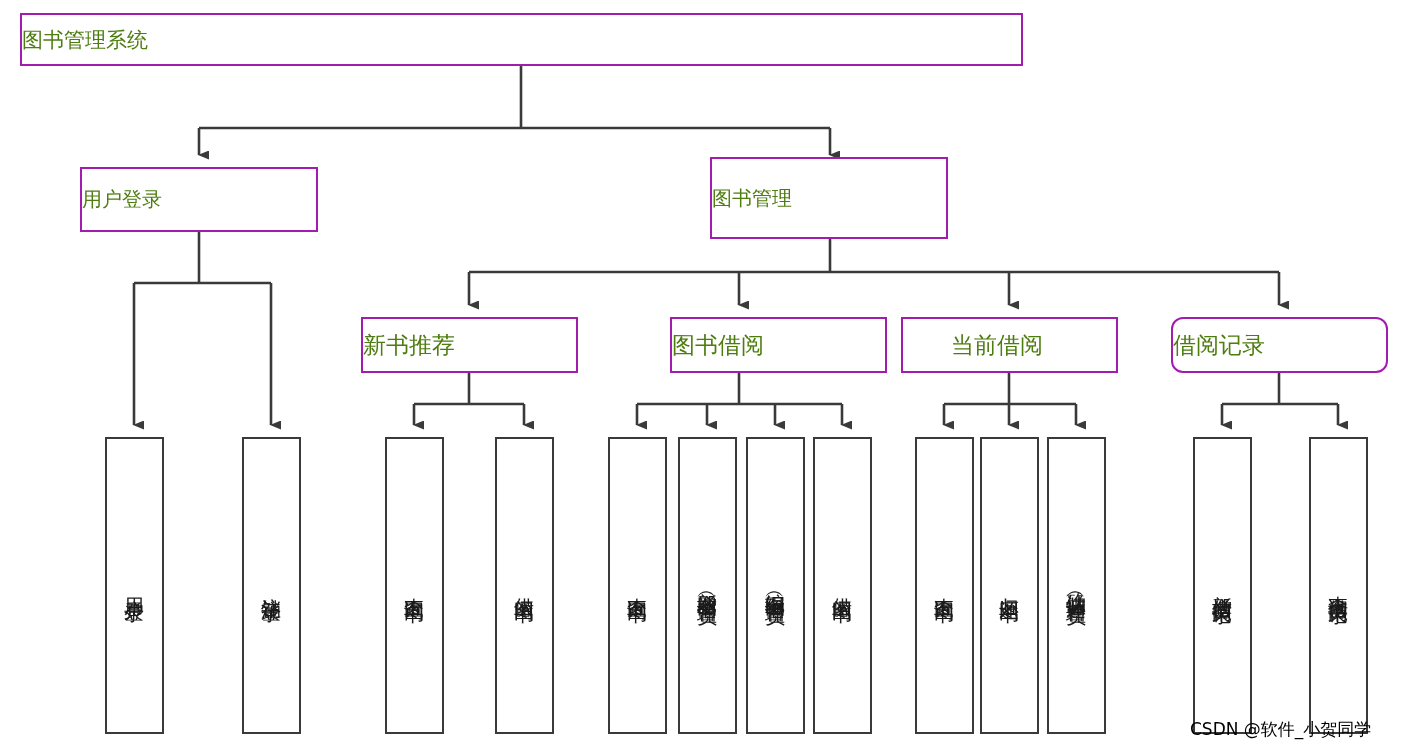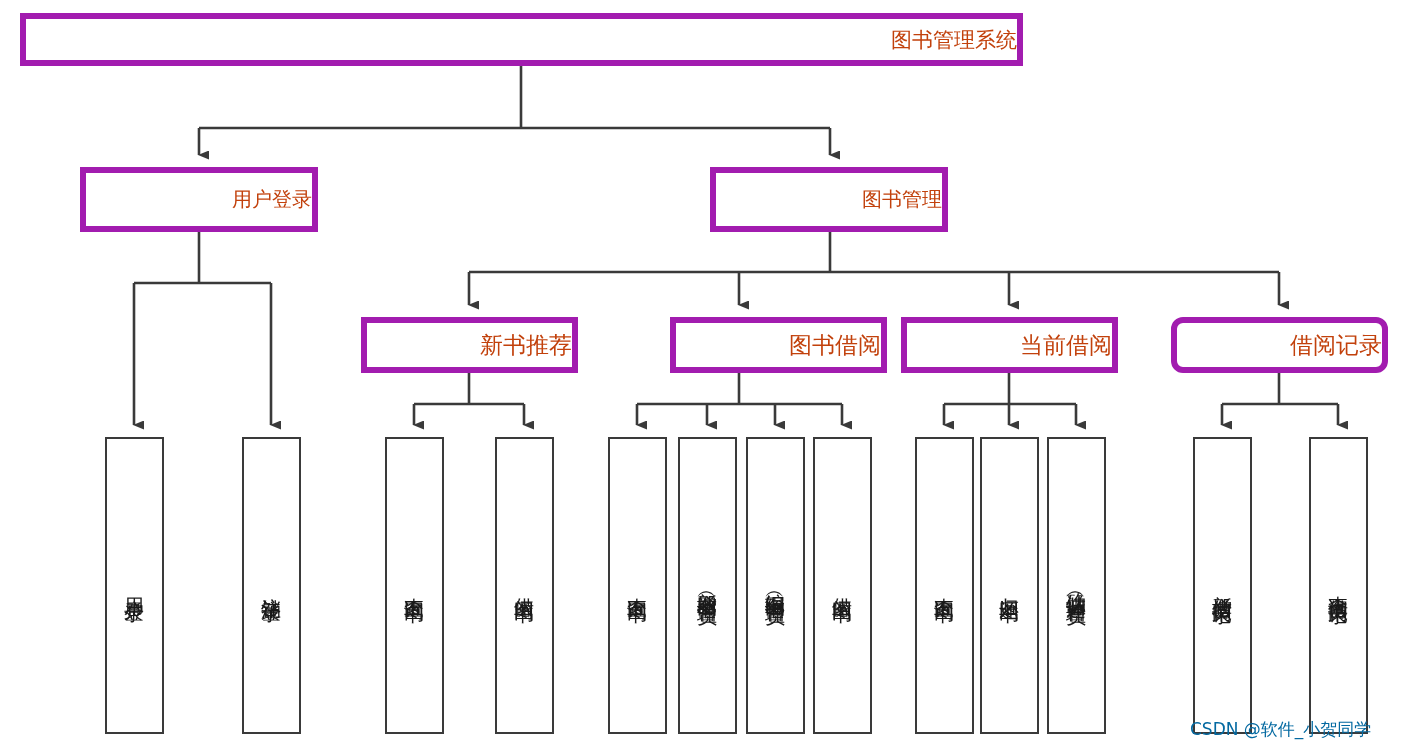"图书管理系统" .node { border: 6px solid #a21caf -> 2px solid #a21caf; color: #c2410c -> #4d7c0f; justify-content: flex-end -> flex-start }
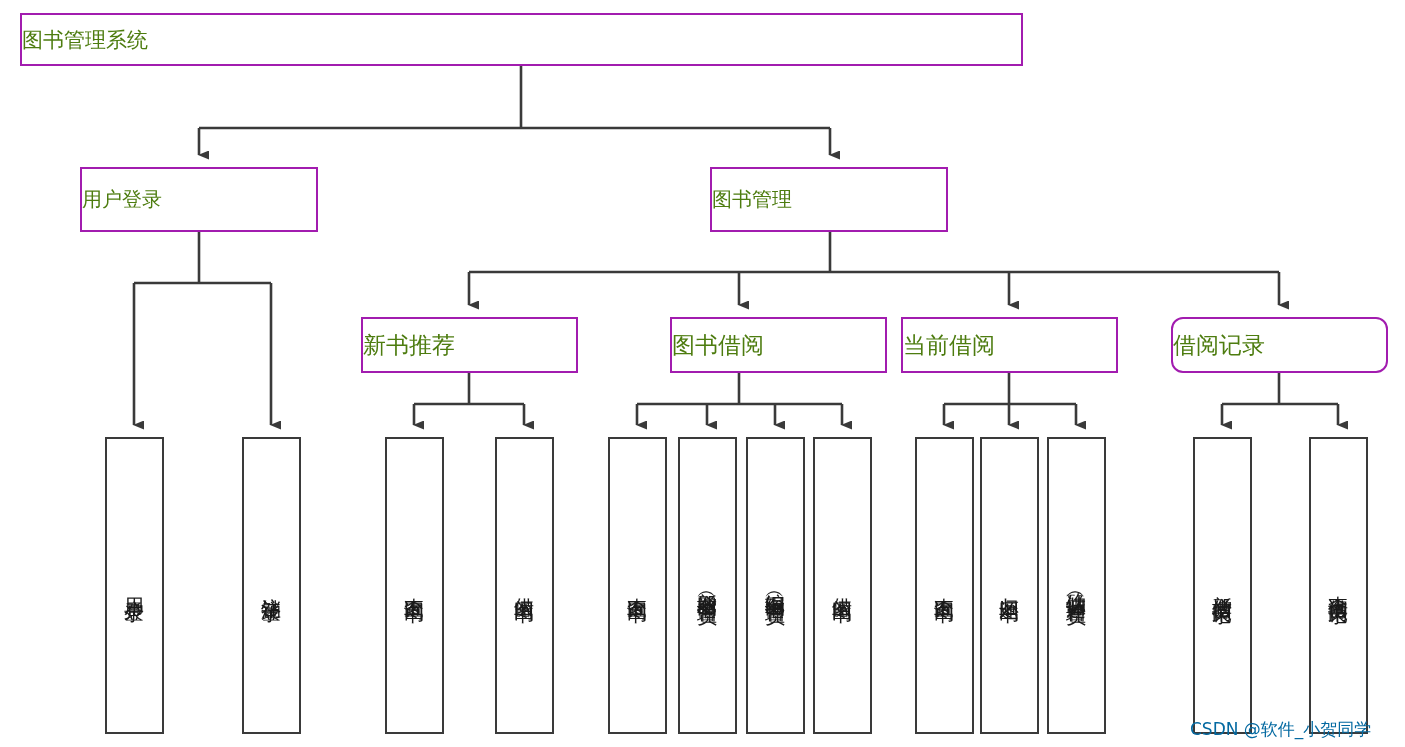"图书管理" div.node { height: 65px -> 82px; top: 167px -> 157px }
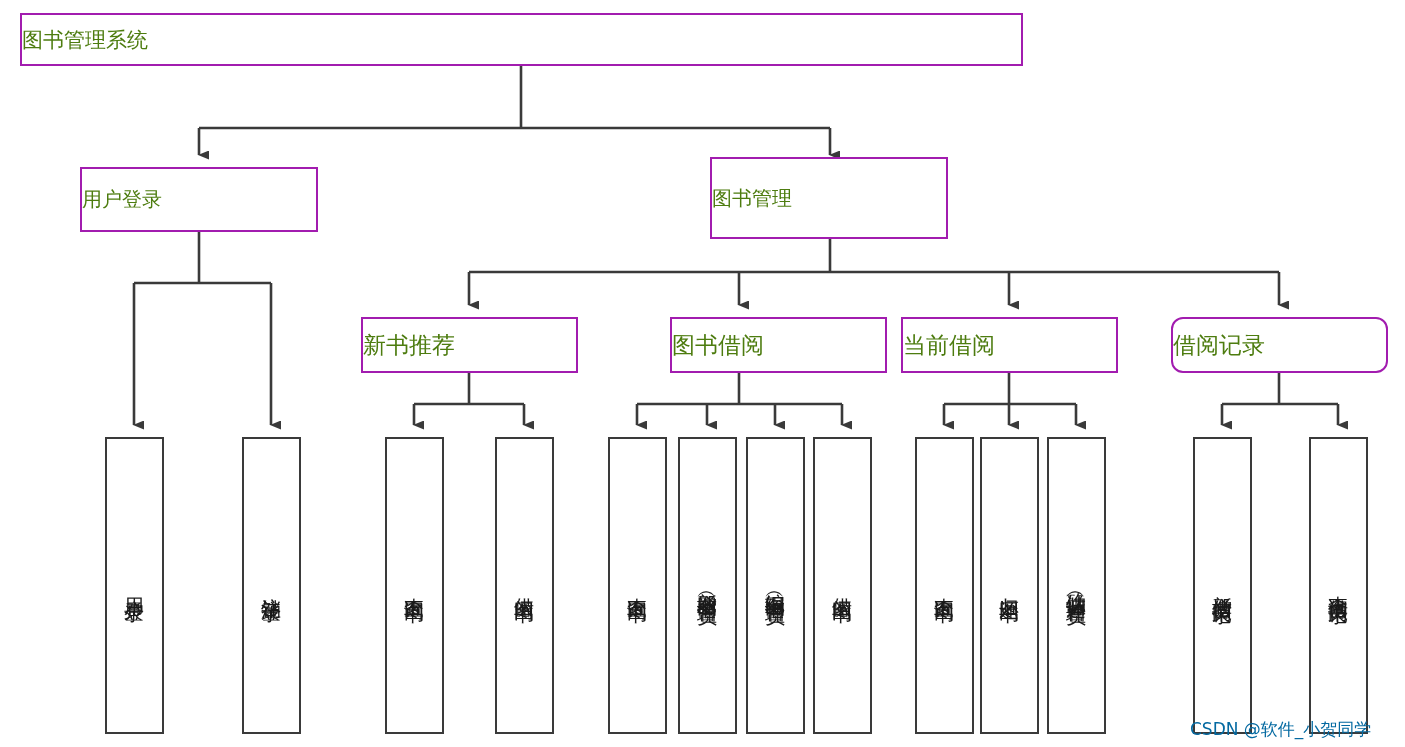"当前借阅" div.node { padding-left: none -> 48px }
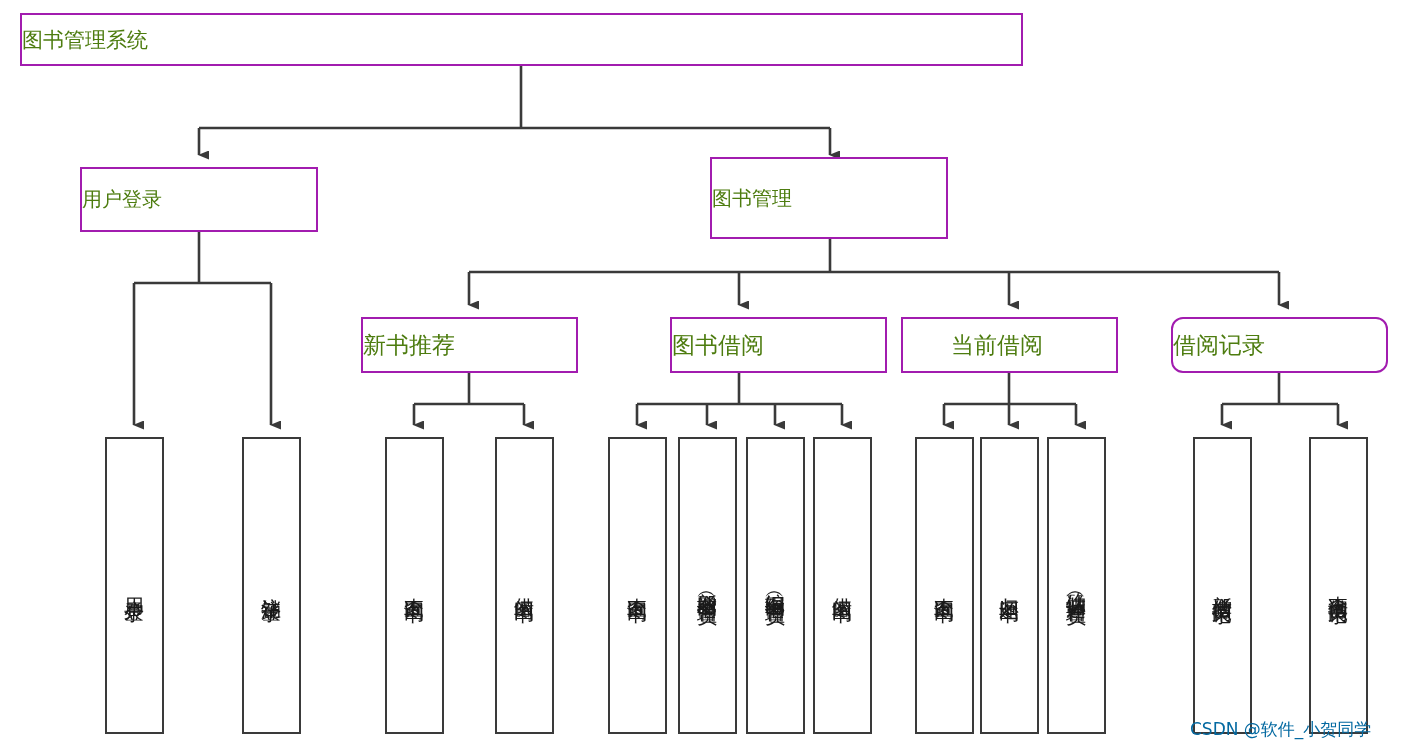"CSDN @软件_小贺同学" #watermark { color: #0369a1 -> #000000 }
